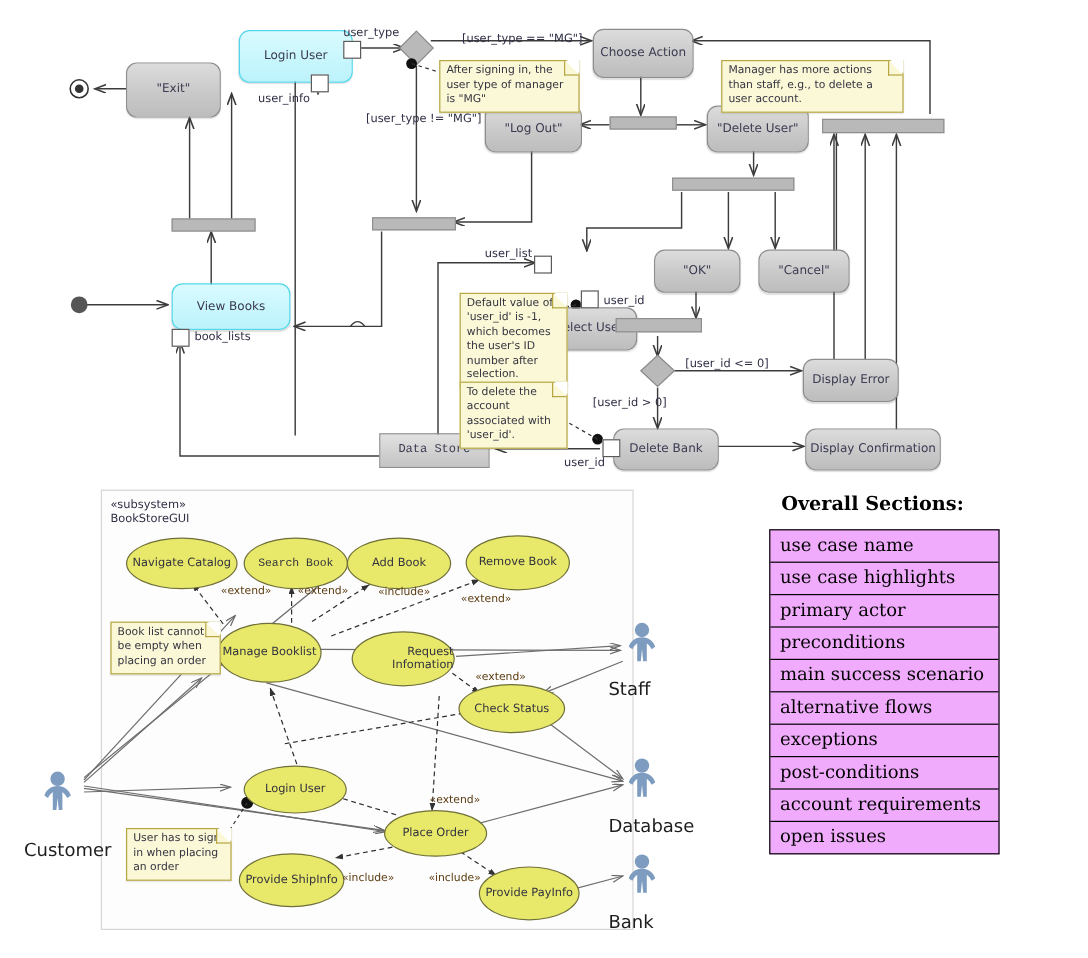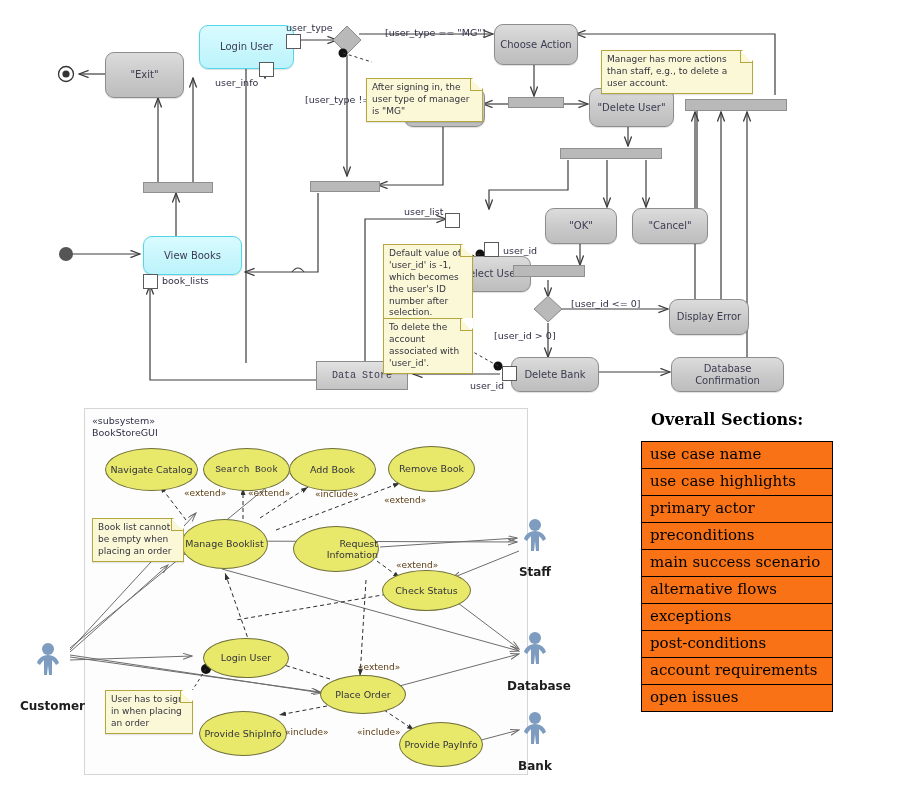"After signing in, the user" div.note { margin-top: 28px -> none }
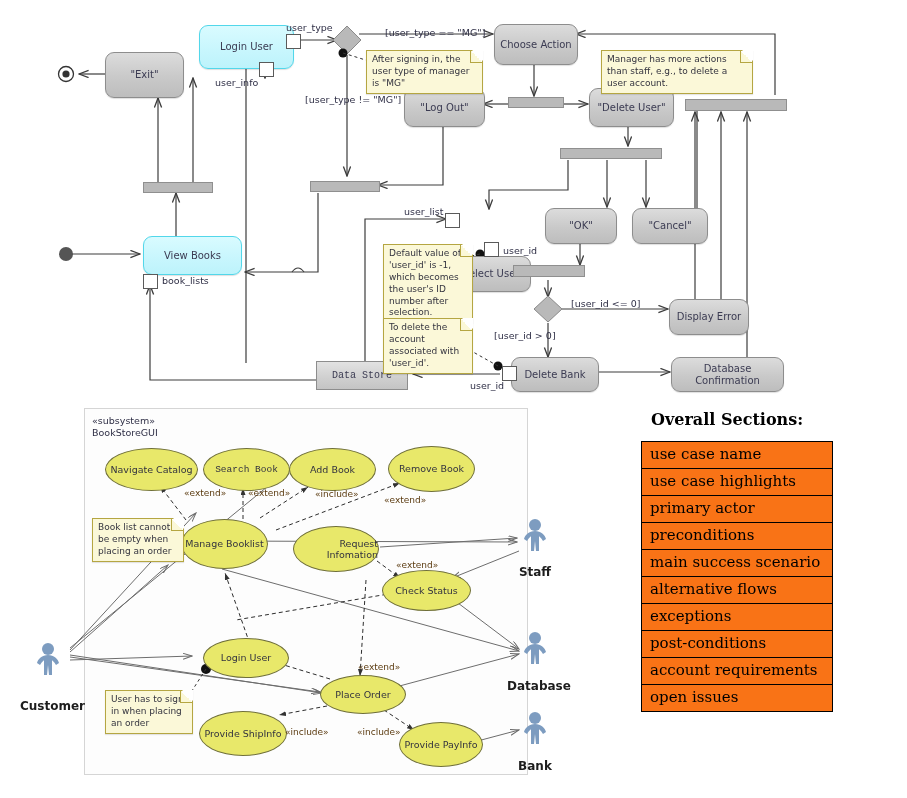"Database Confirmation" div.act { text: Database -> Display }
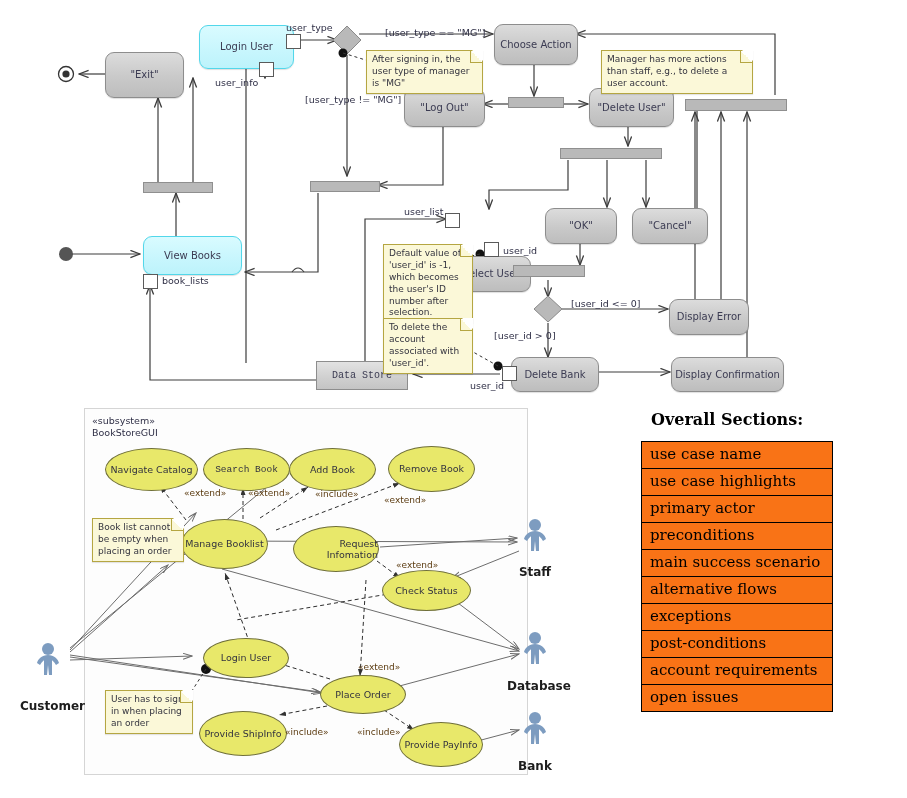"use case name" .sec-table { background: #f97316 -> #f0abfc }
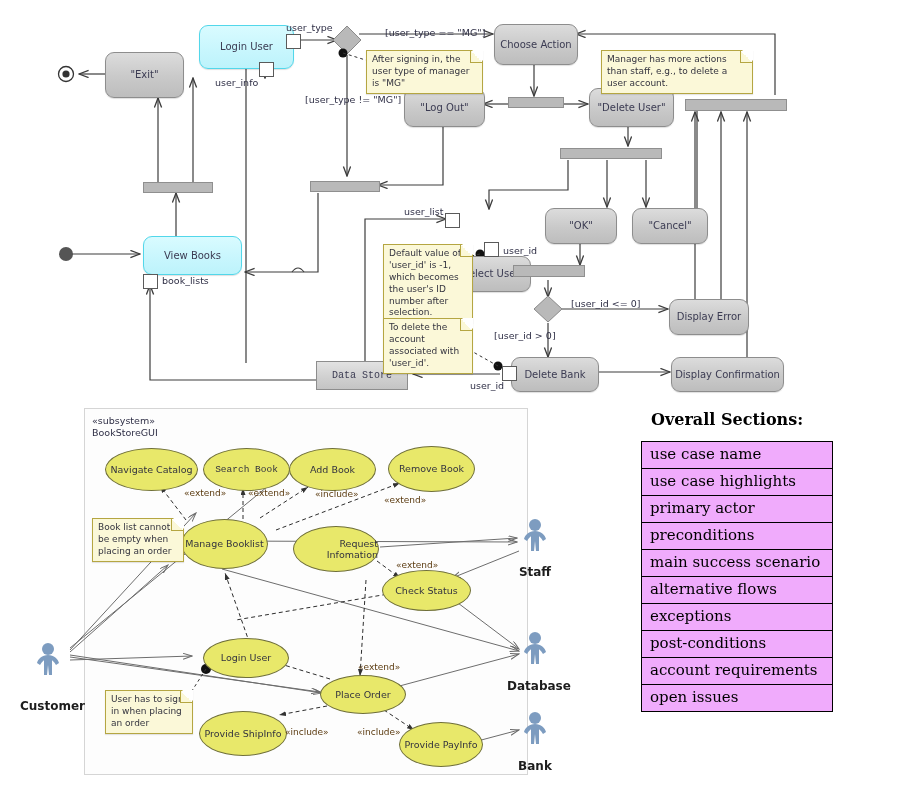"Staff" .actor-lbl { font-size: 12px -> 15px; font-weight: bold -> none; text-align: center -> left }
